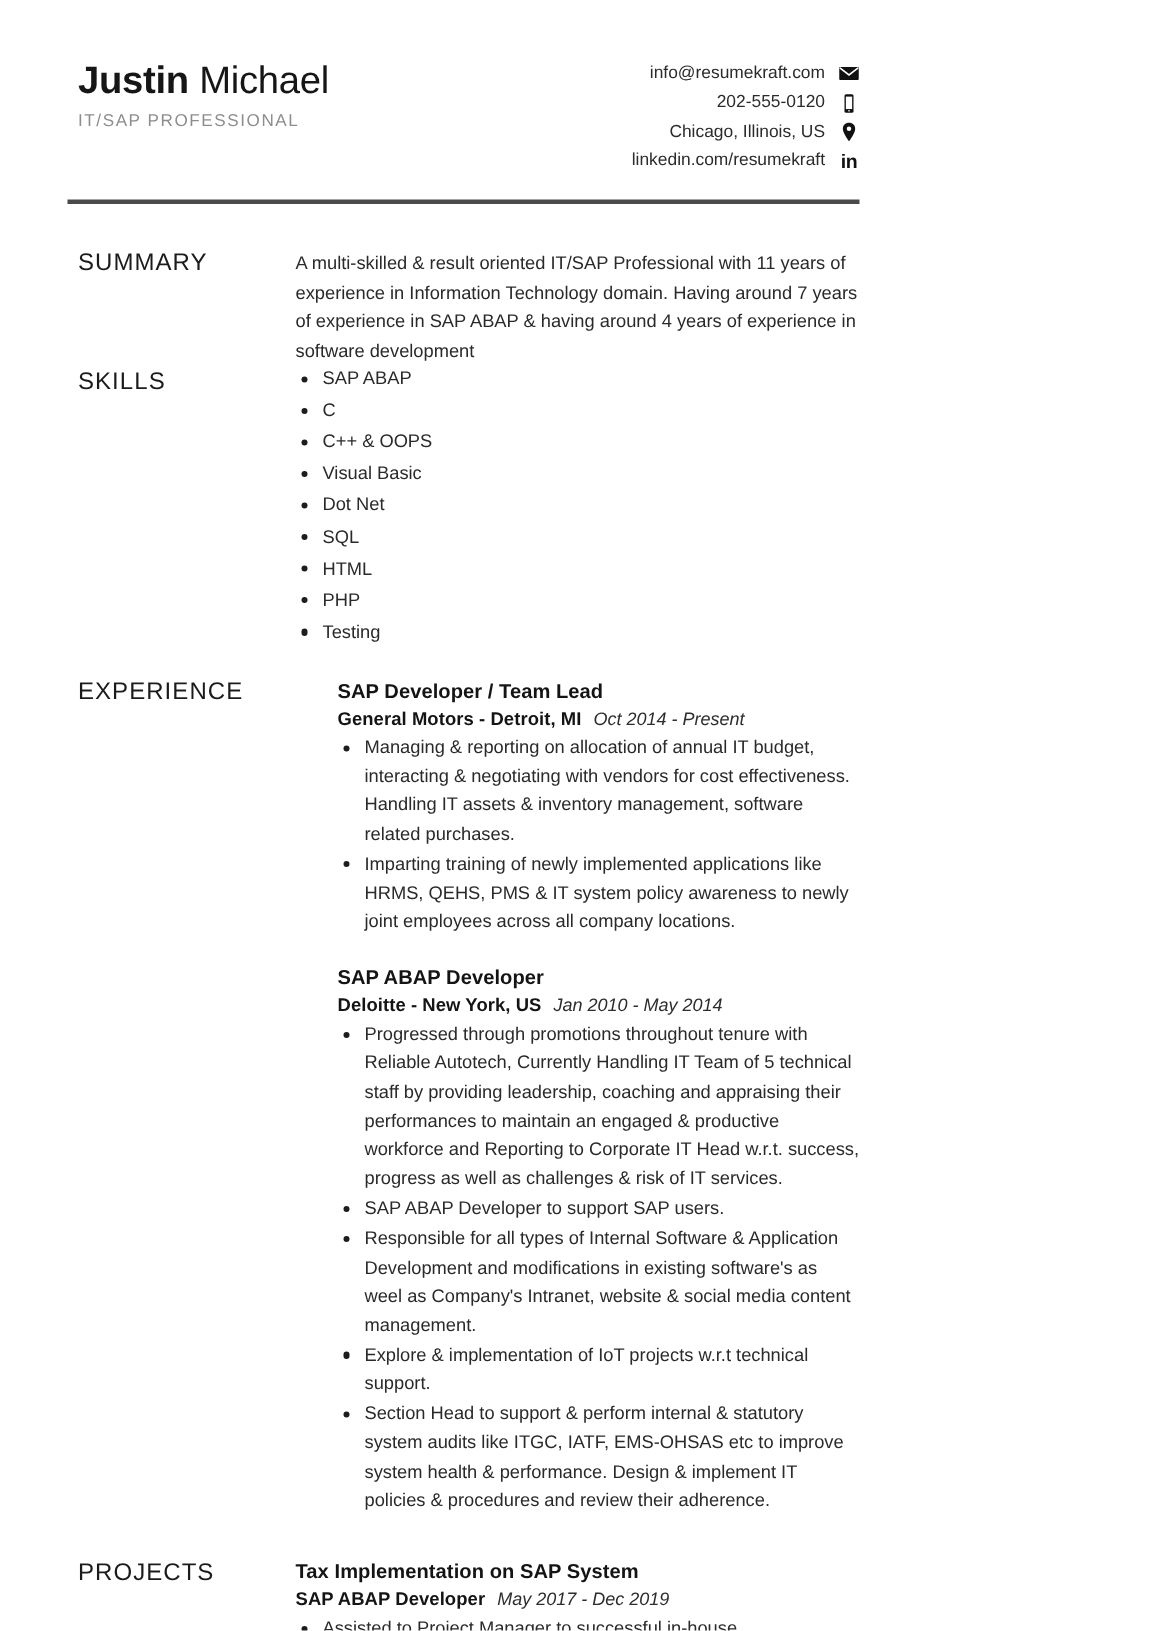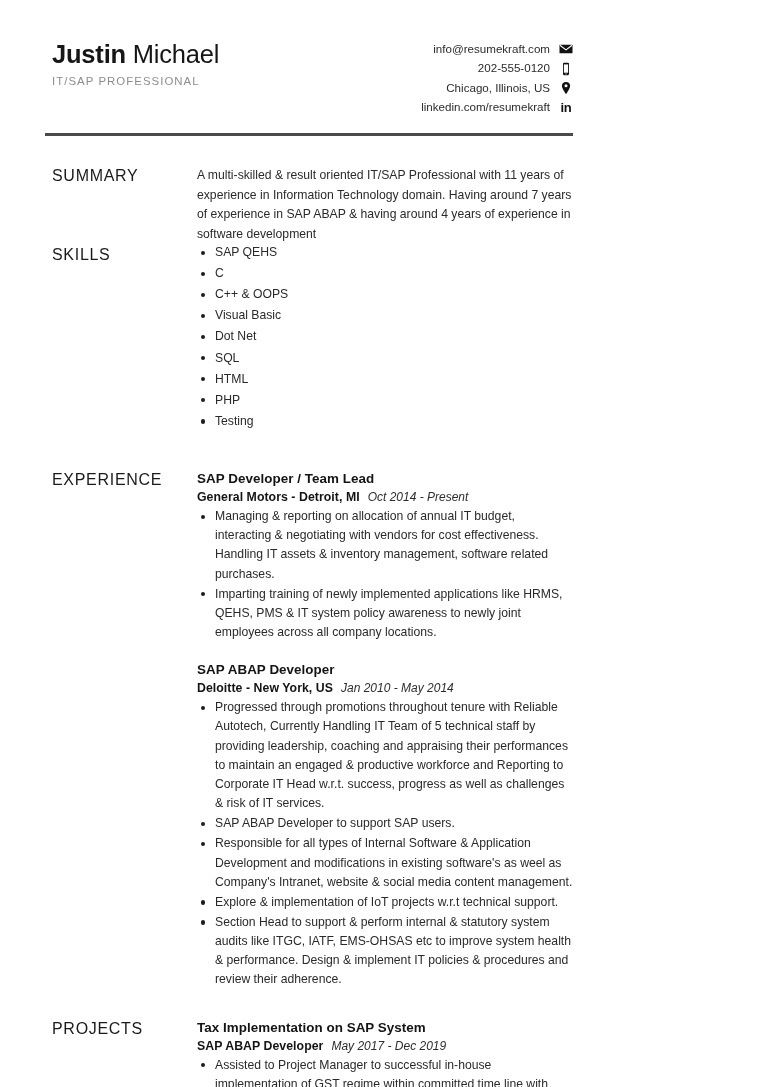"SAP QEHS" li { text: QEHS -> ABAP }
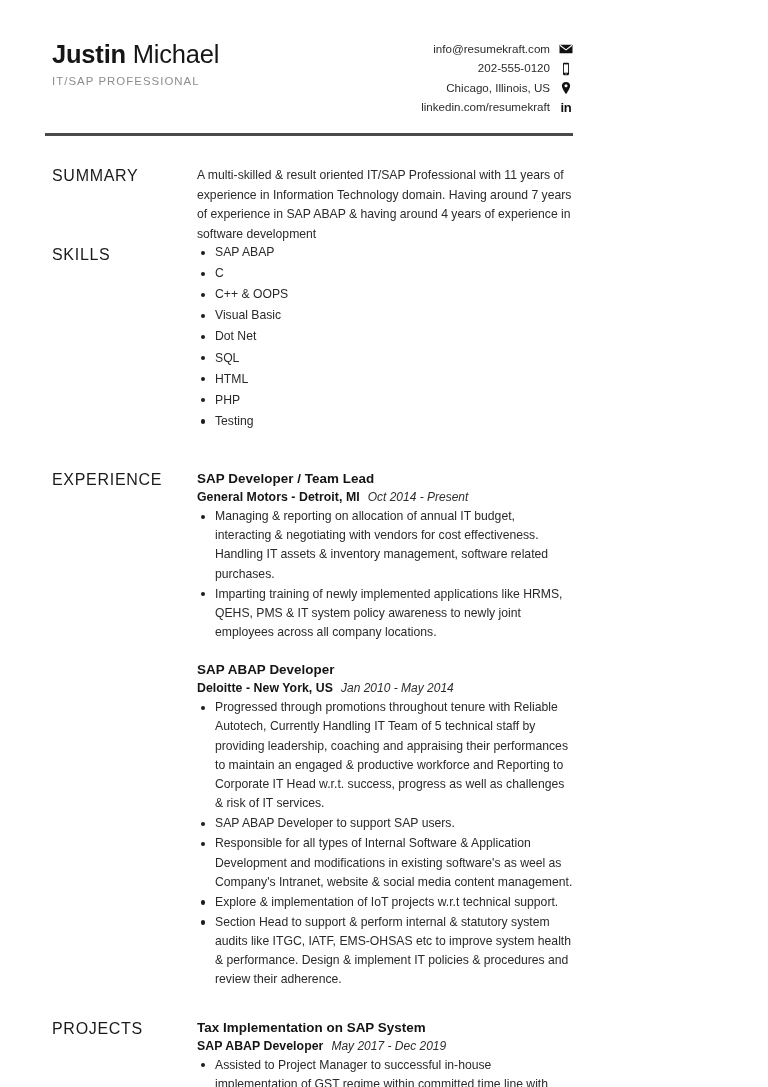"EXPERIENCE" .section.experience { gap: none -> 28px; margin-top: 35px -> 17px }
